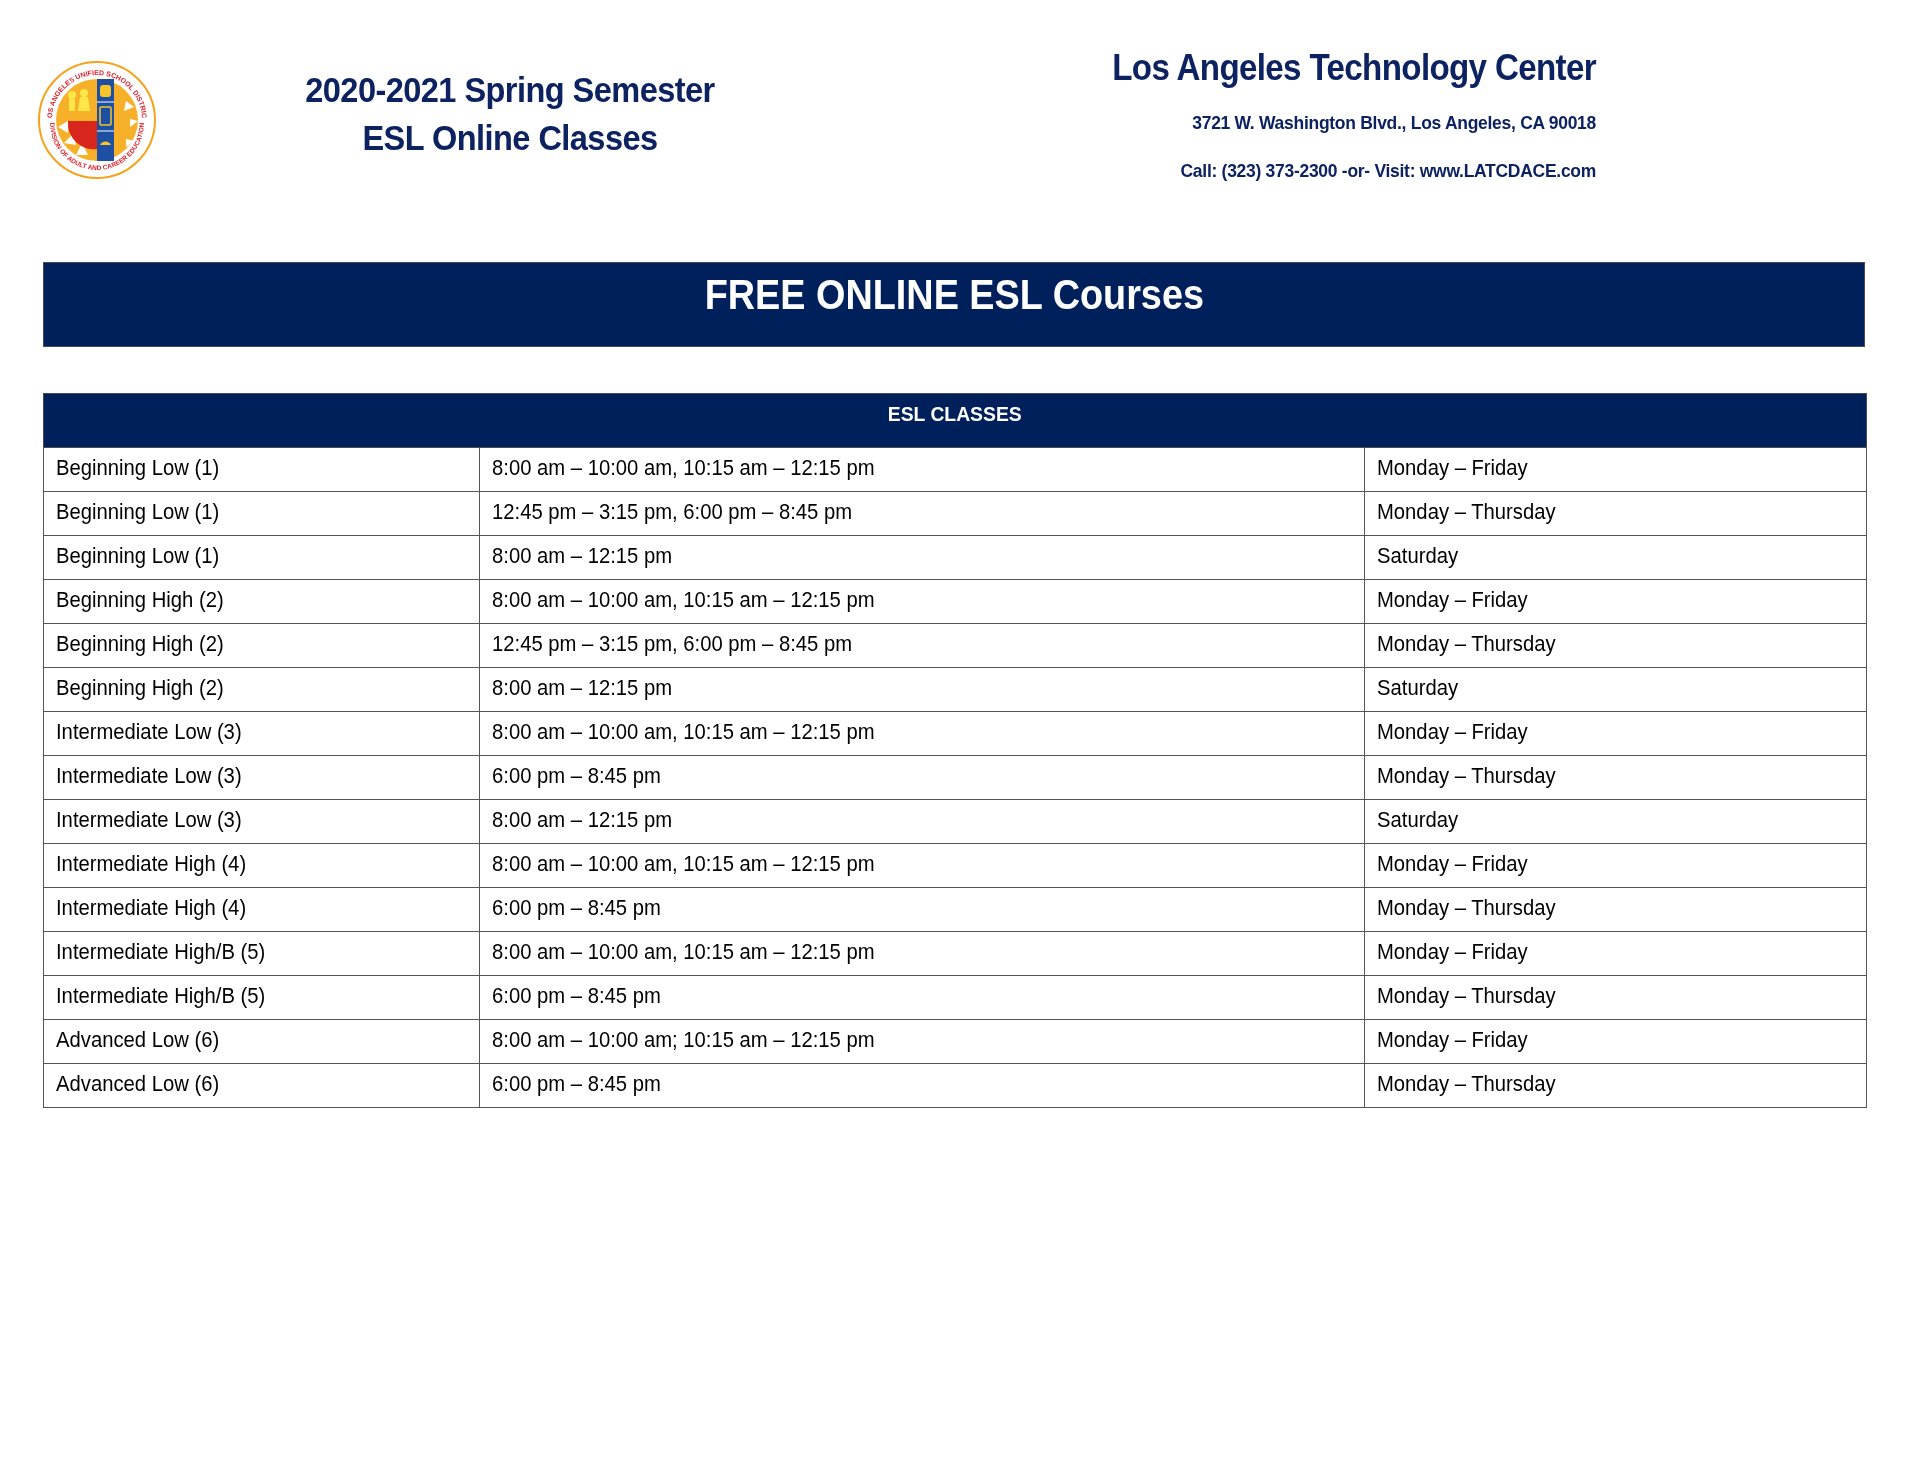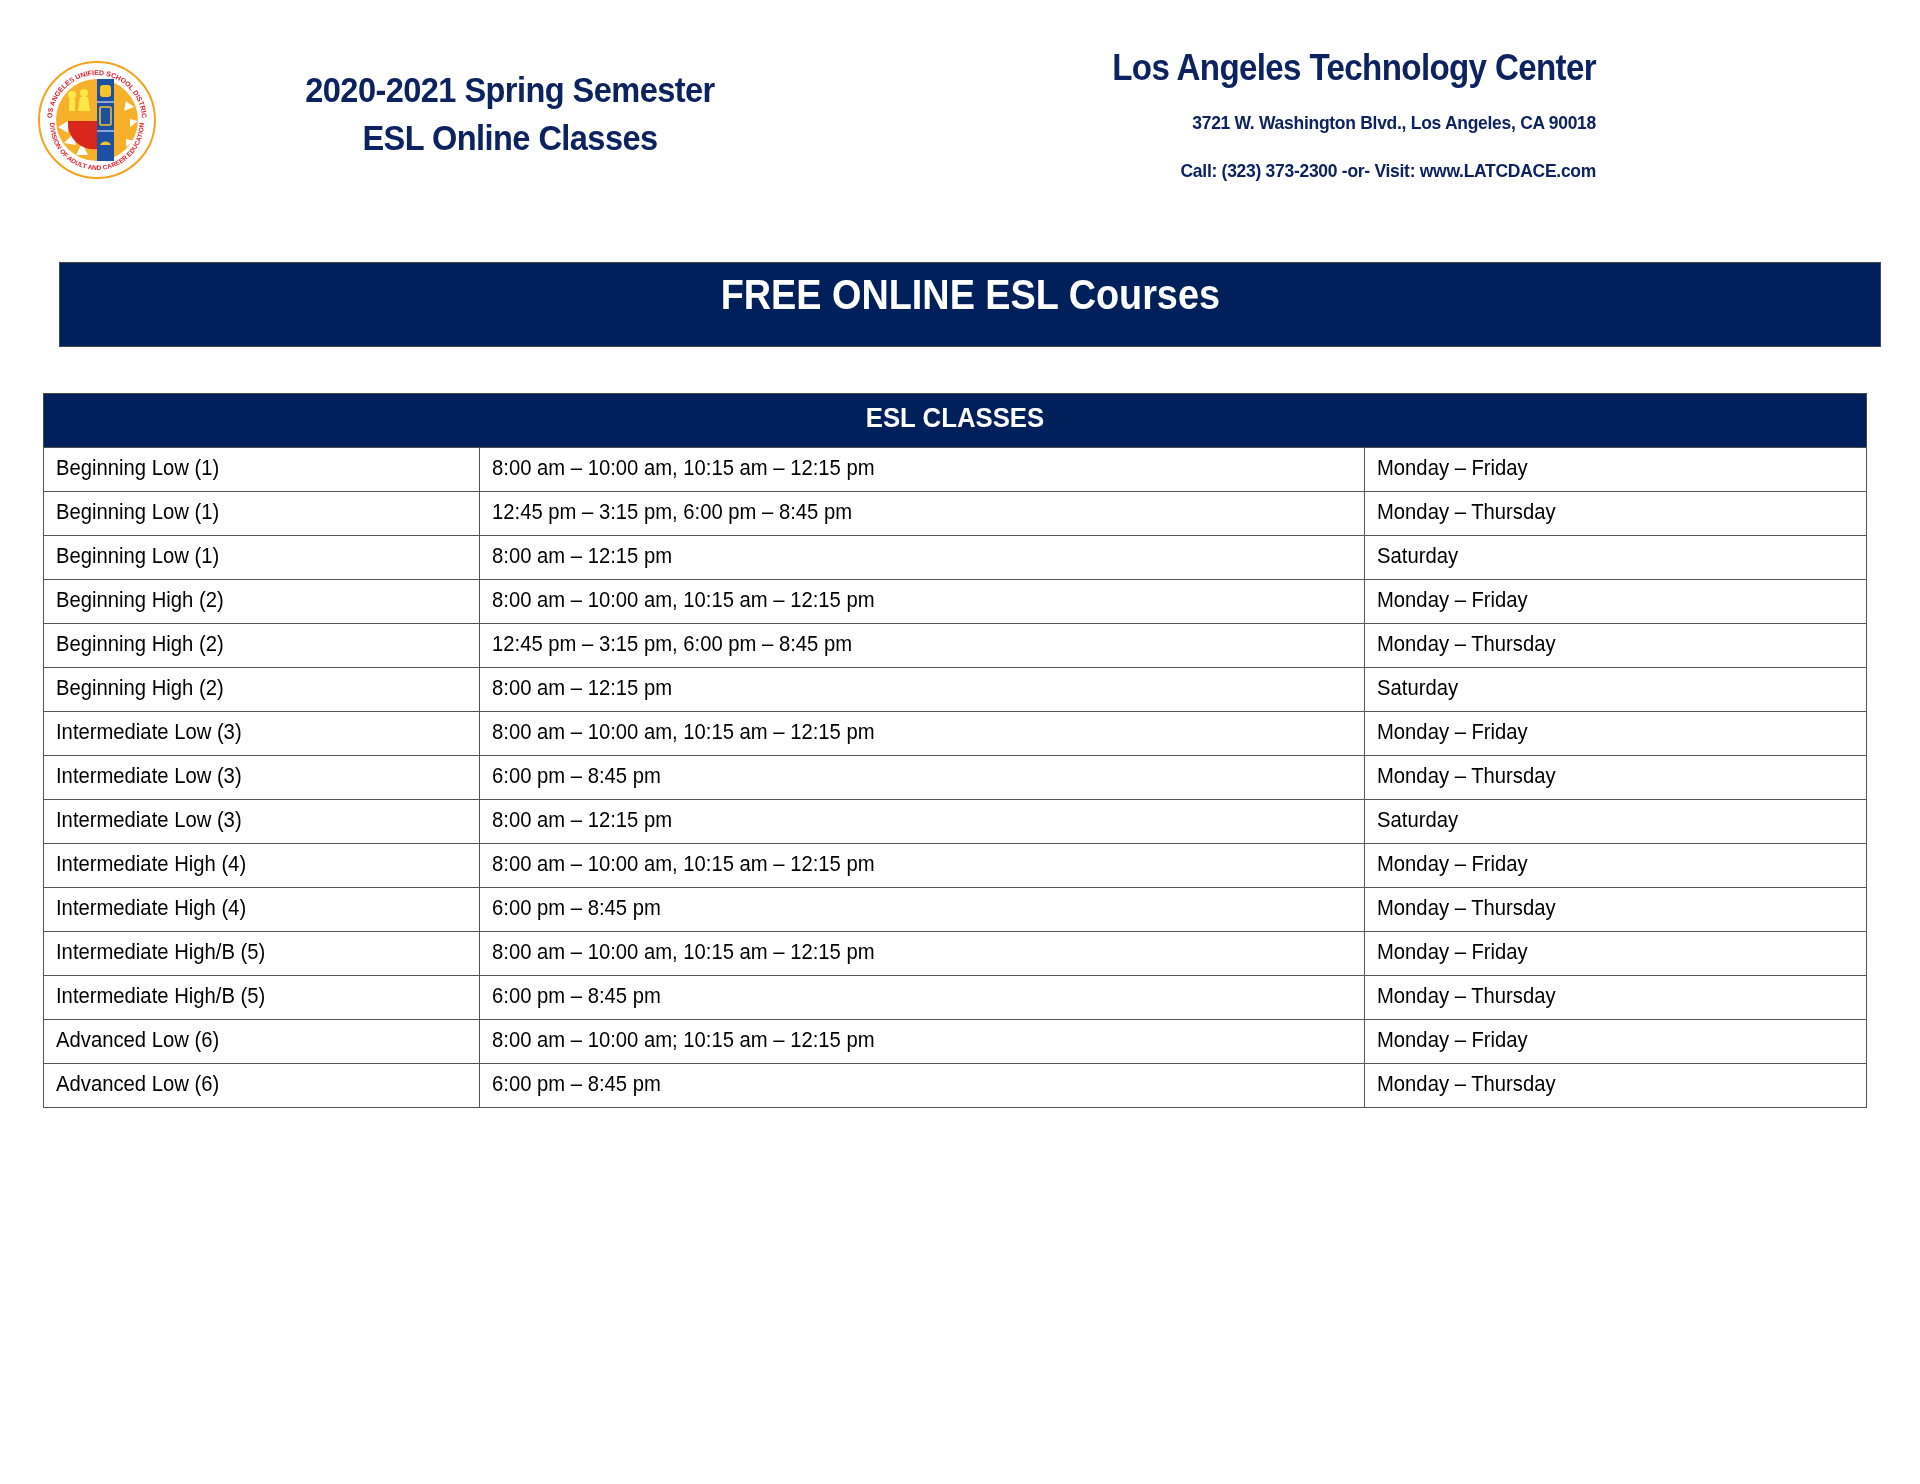"FREE ONLINE ESL Courses" .banner { left: 59px -> 43px }
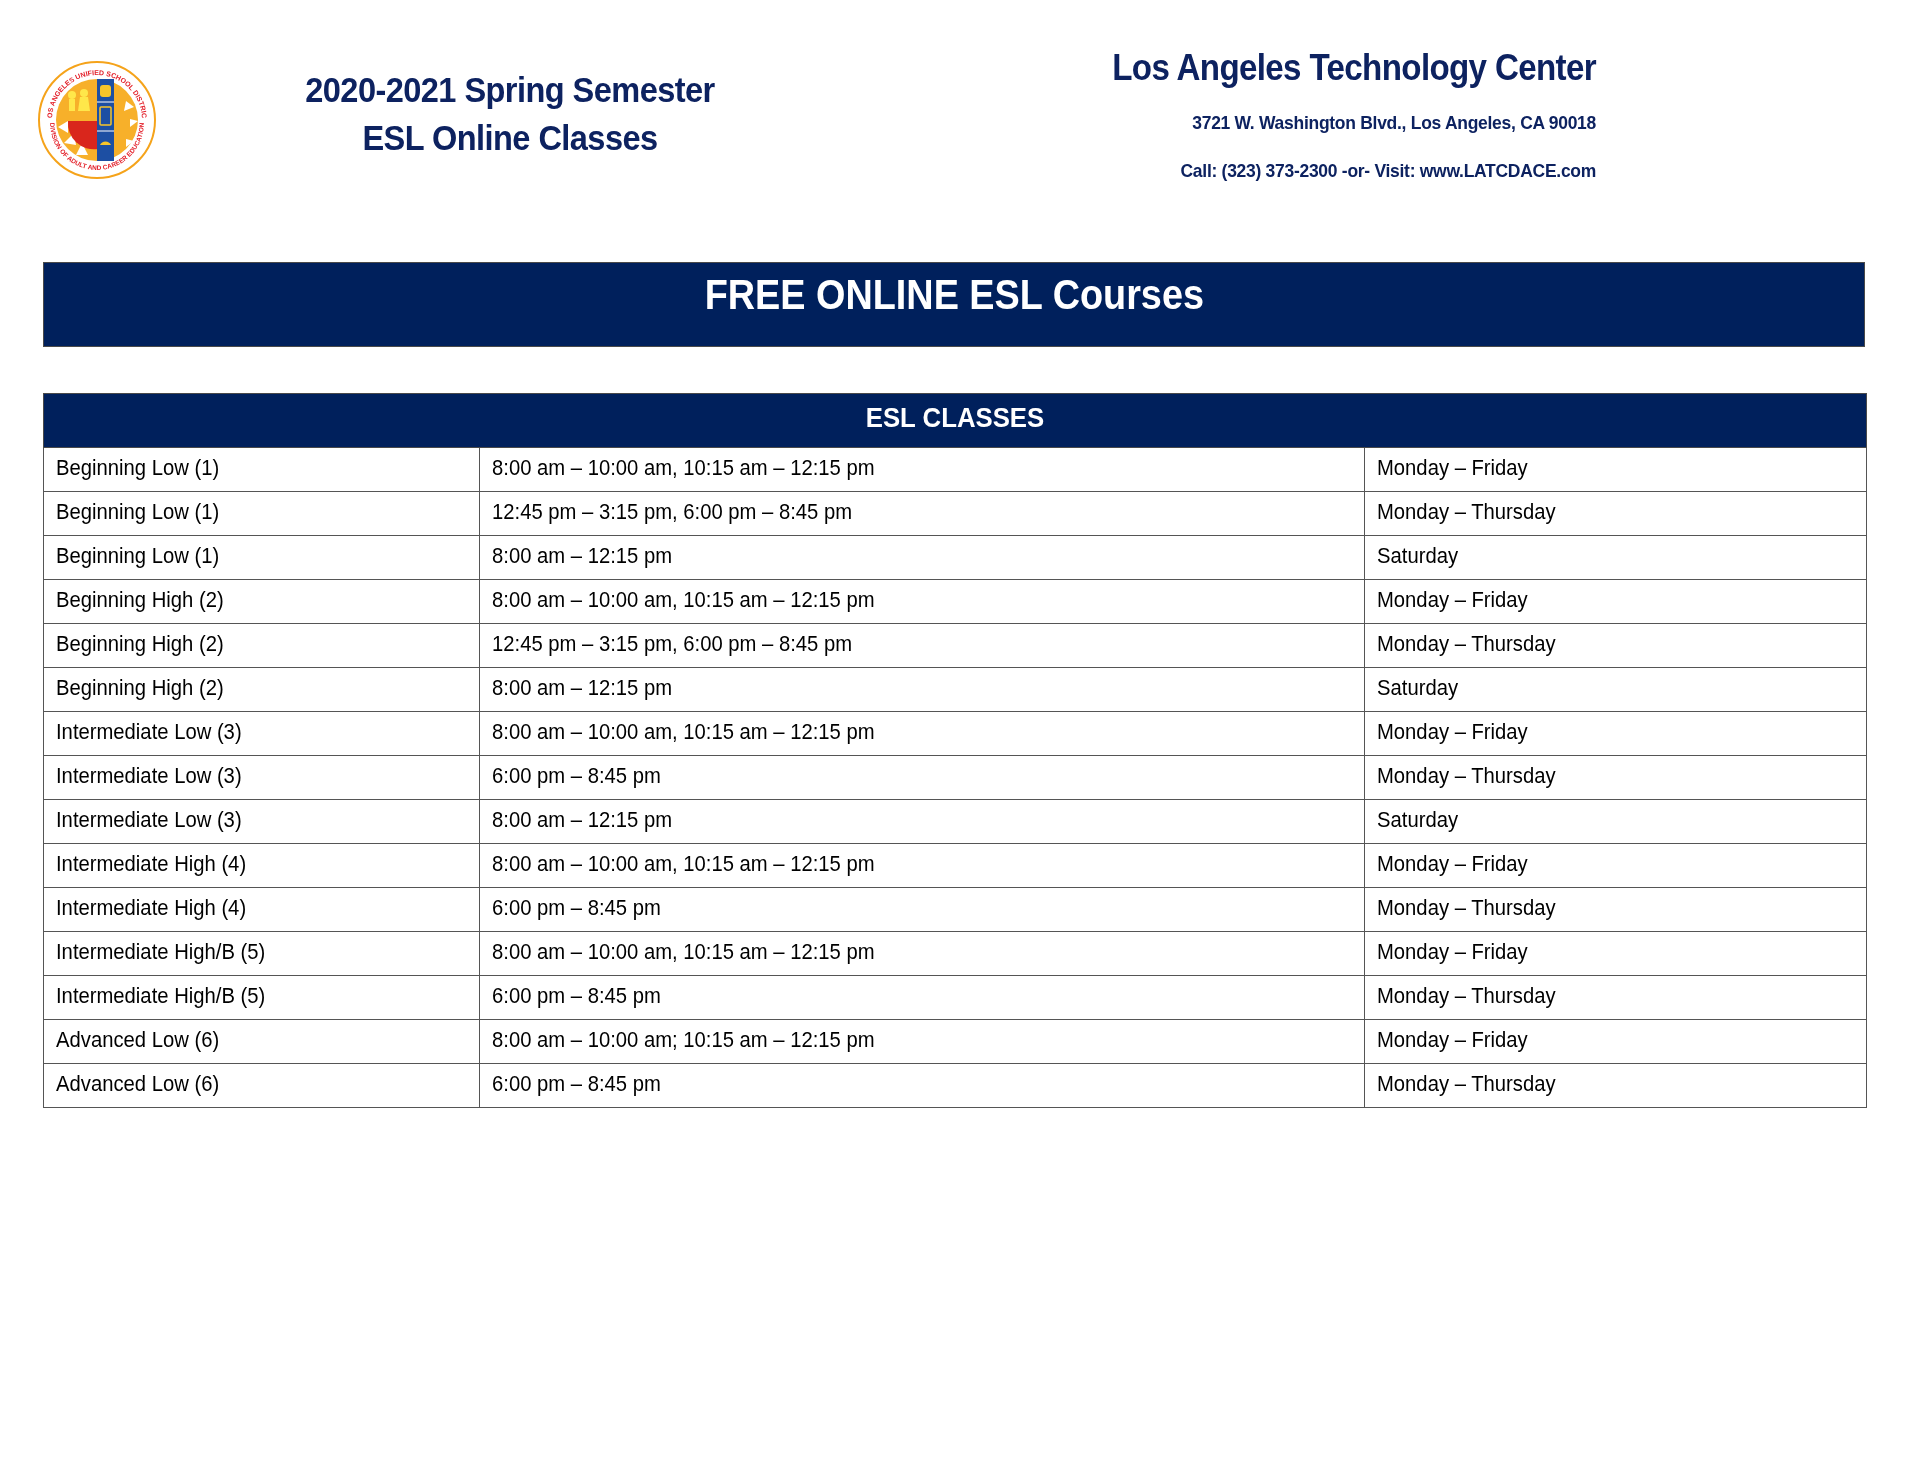"ESL CLASSES" table.schedule th { font-size: 28px -> 21px }
